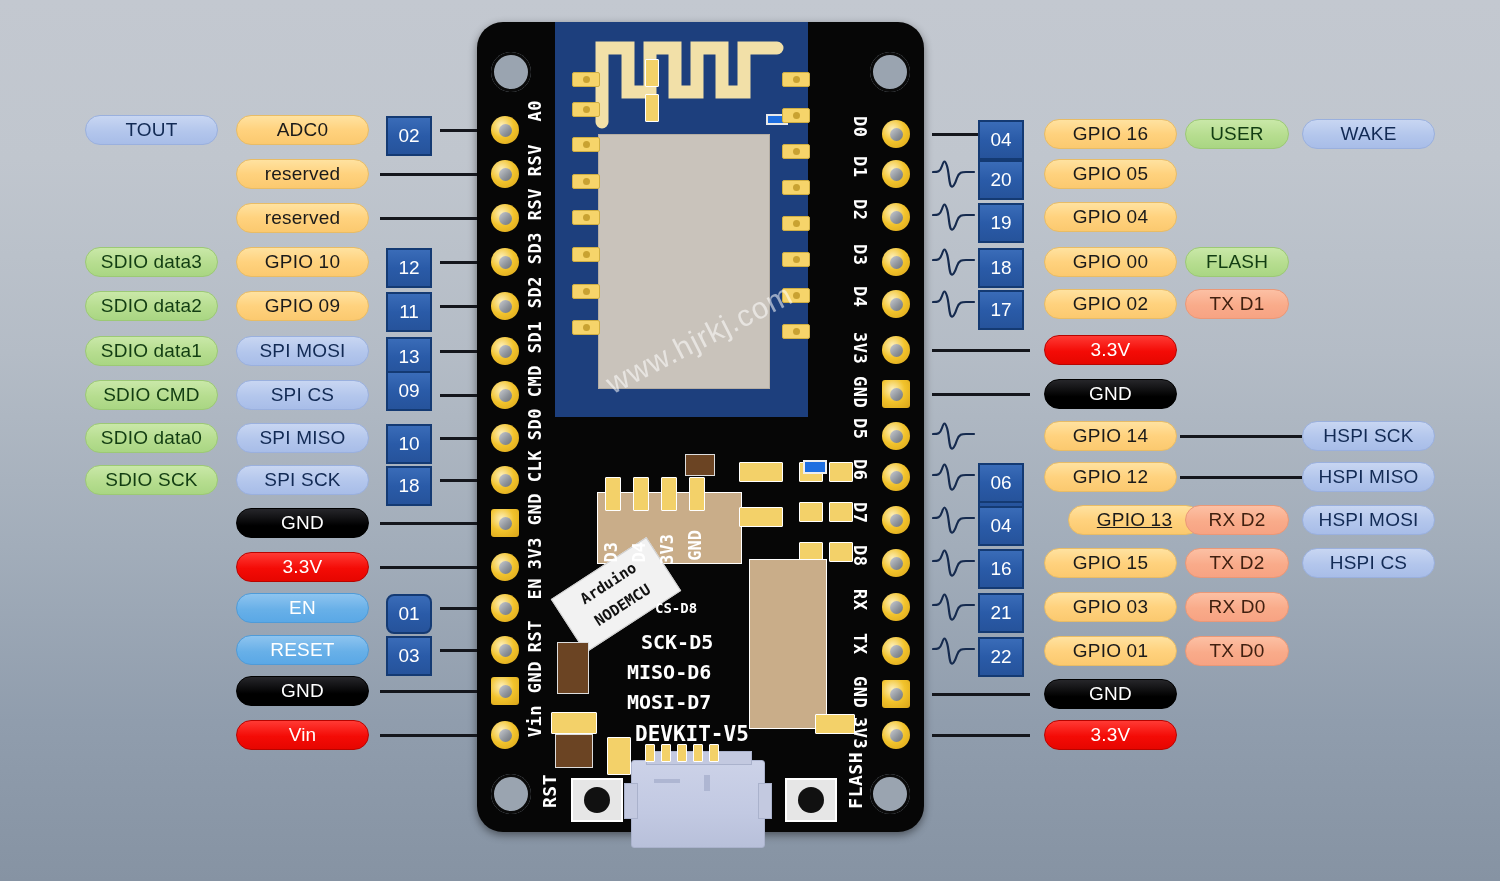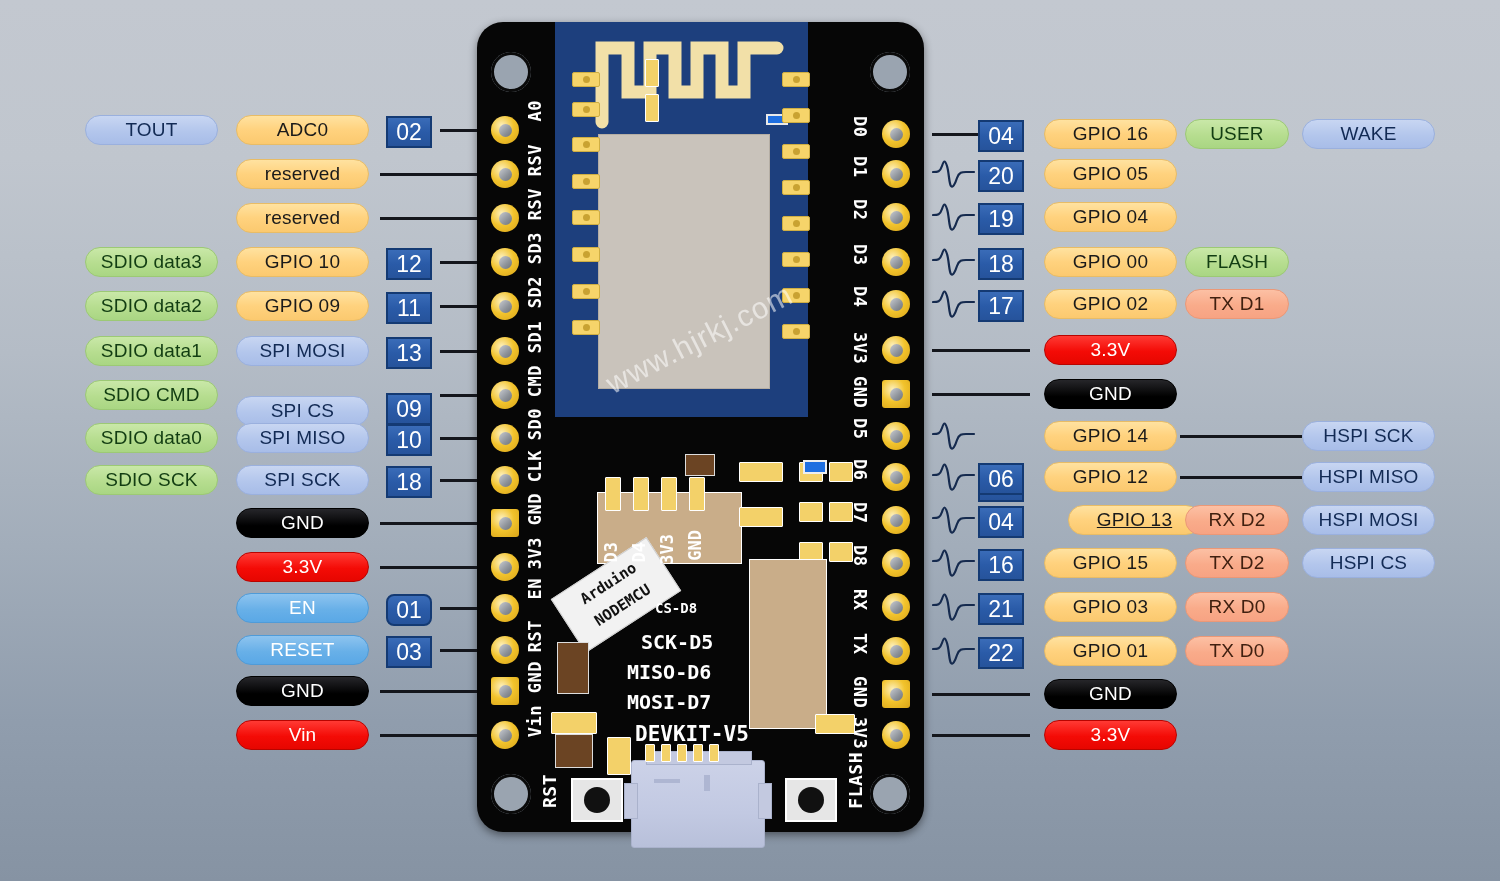"02" .numbox { font-size: 23px -> 19px; height: 32px -> 40px }
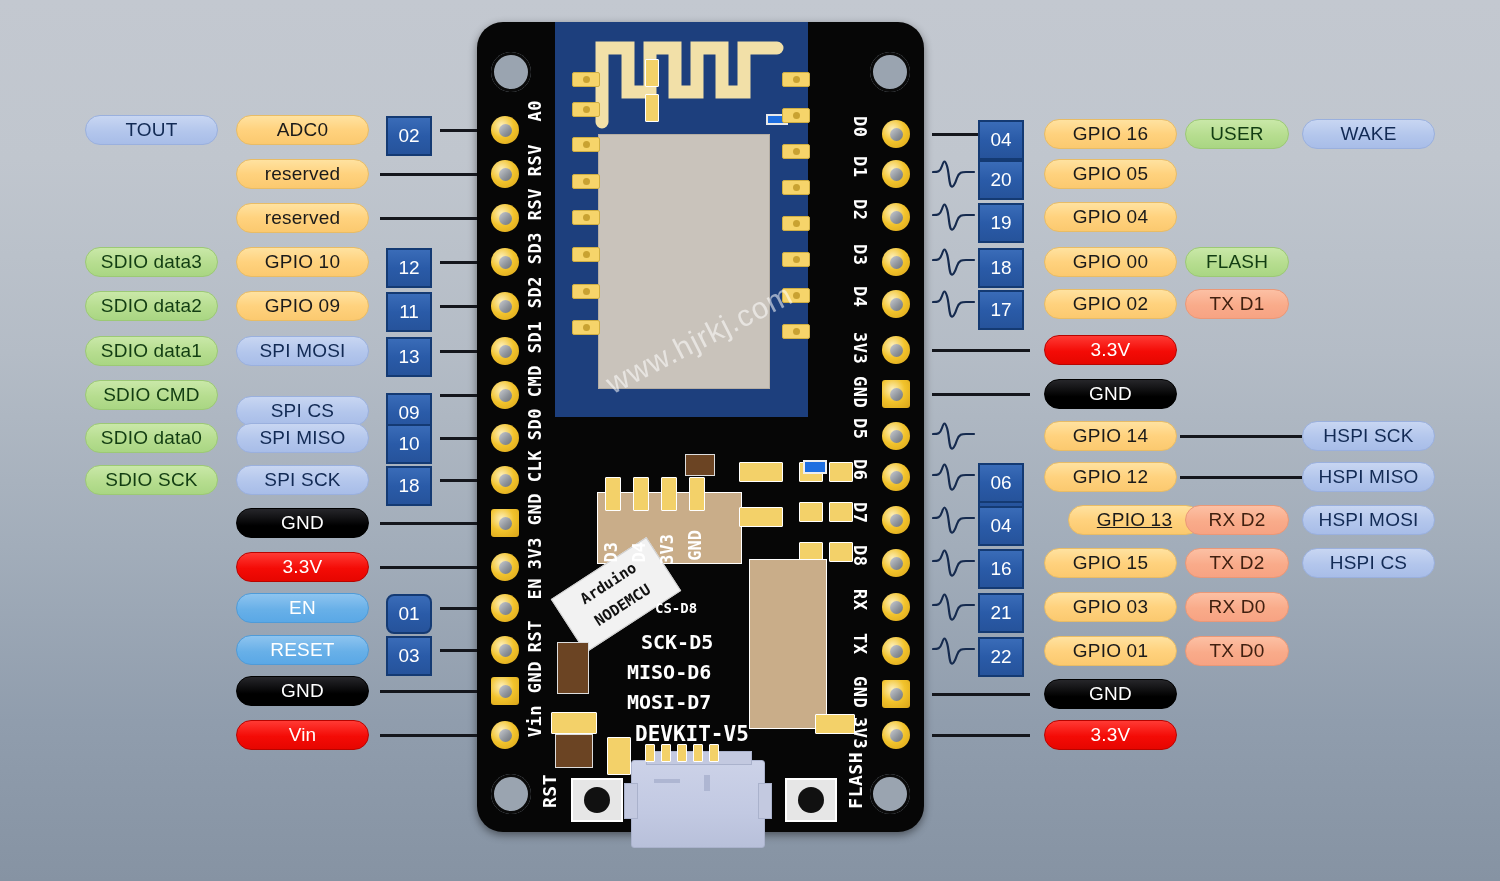"SPI CS" div.pill { top: 396px -> 380px }
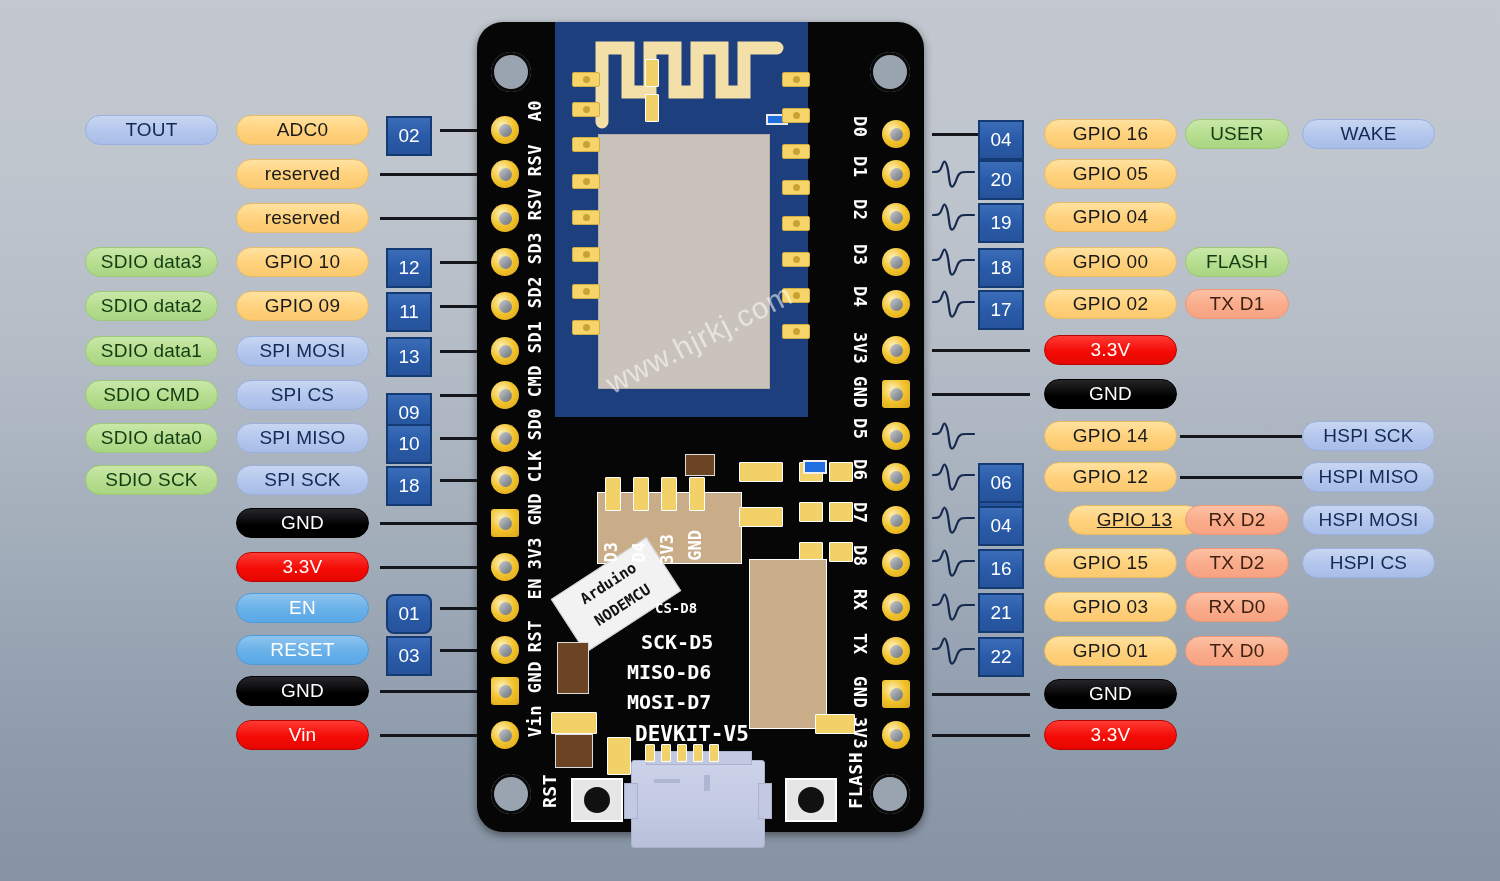"09" div.numbox { top: 393px -> 371px }
